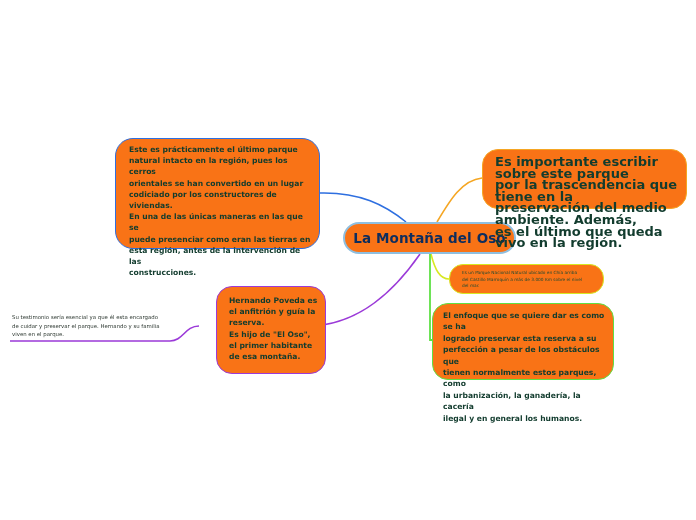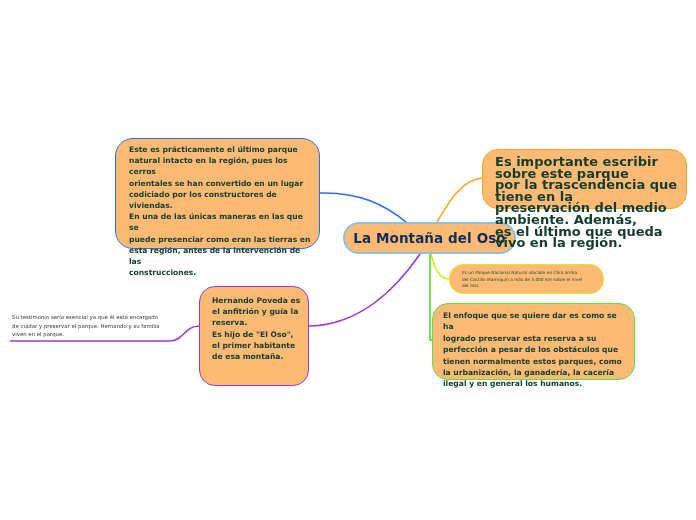"Este es prácticamente el último" .node { background: #fdba74 -> #f97316 }
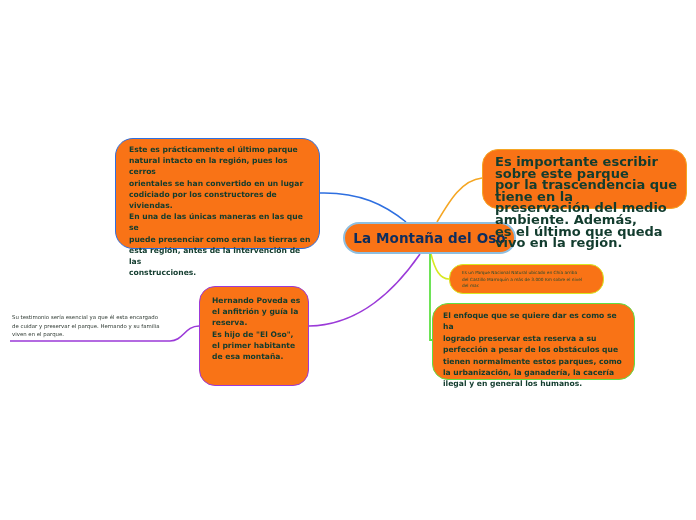"Hernando Poveda es" .n-purple { height: 100px -> 88px; left: 199px -> 216px }
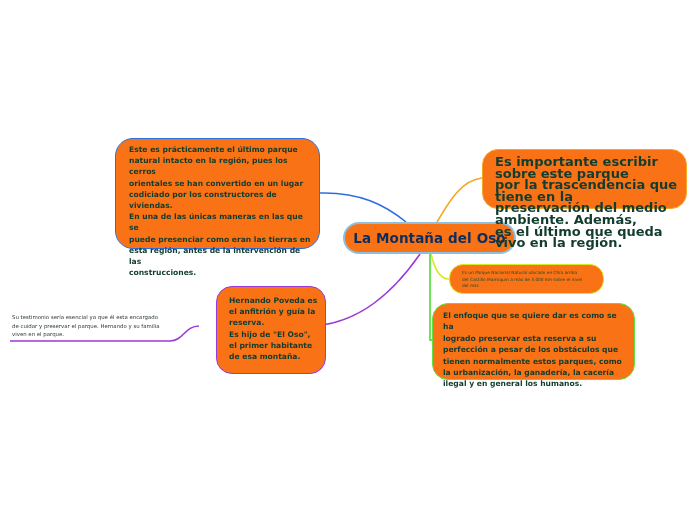"El enfoque que se quiere" .n-green { width: 203px -> 182px }
